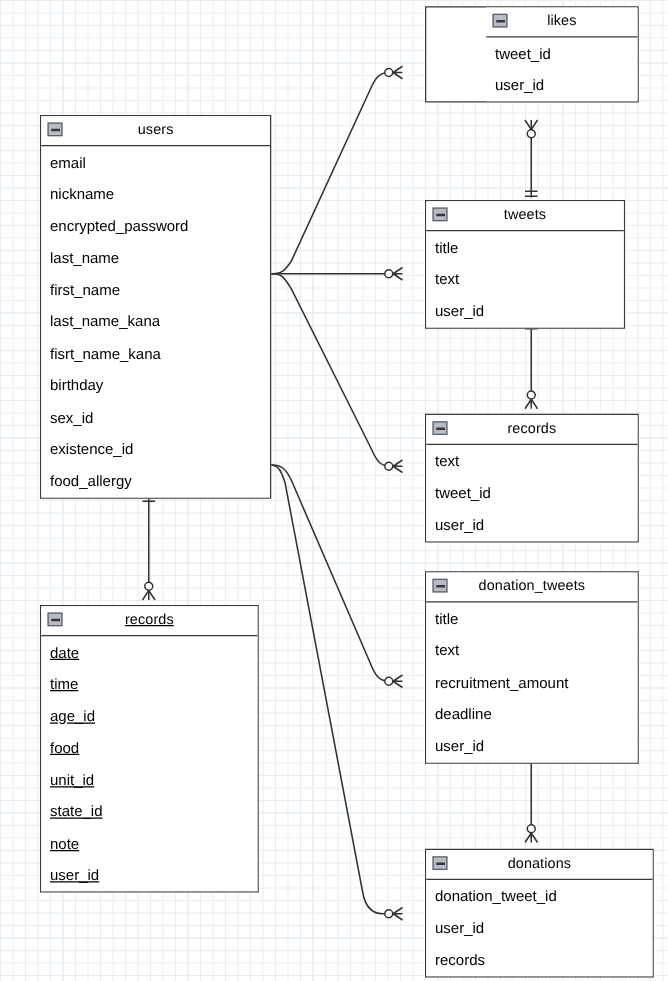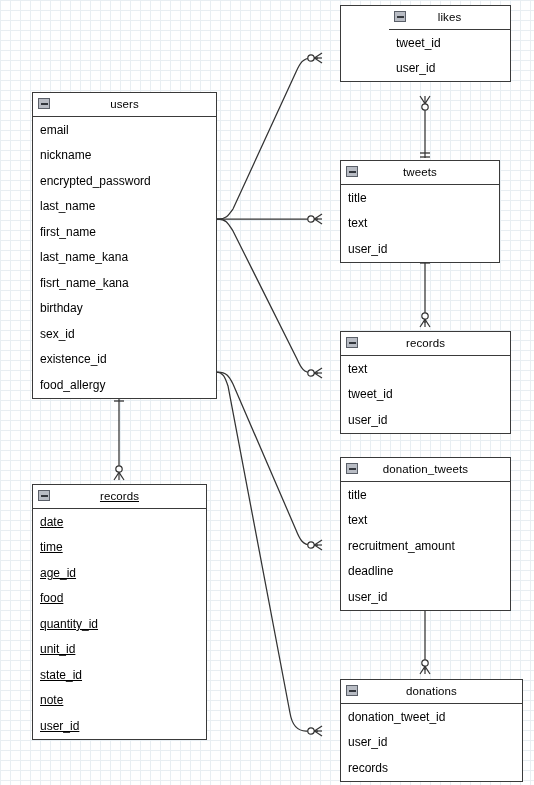"quantity_id" div.attr { html: <div>quantity_id</div> -> none }
